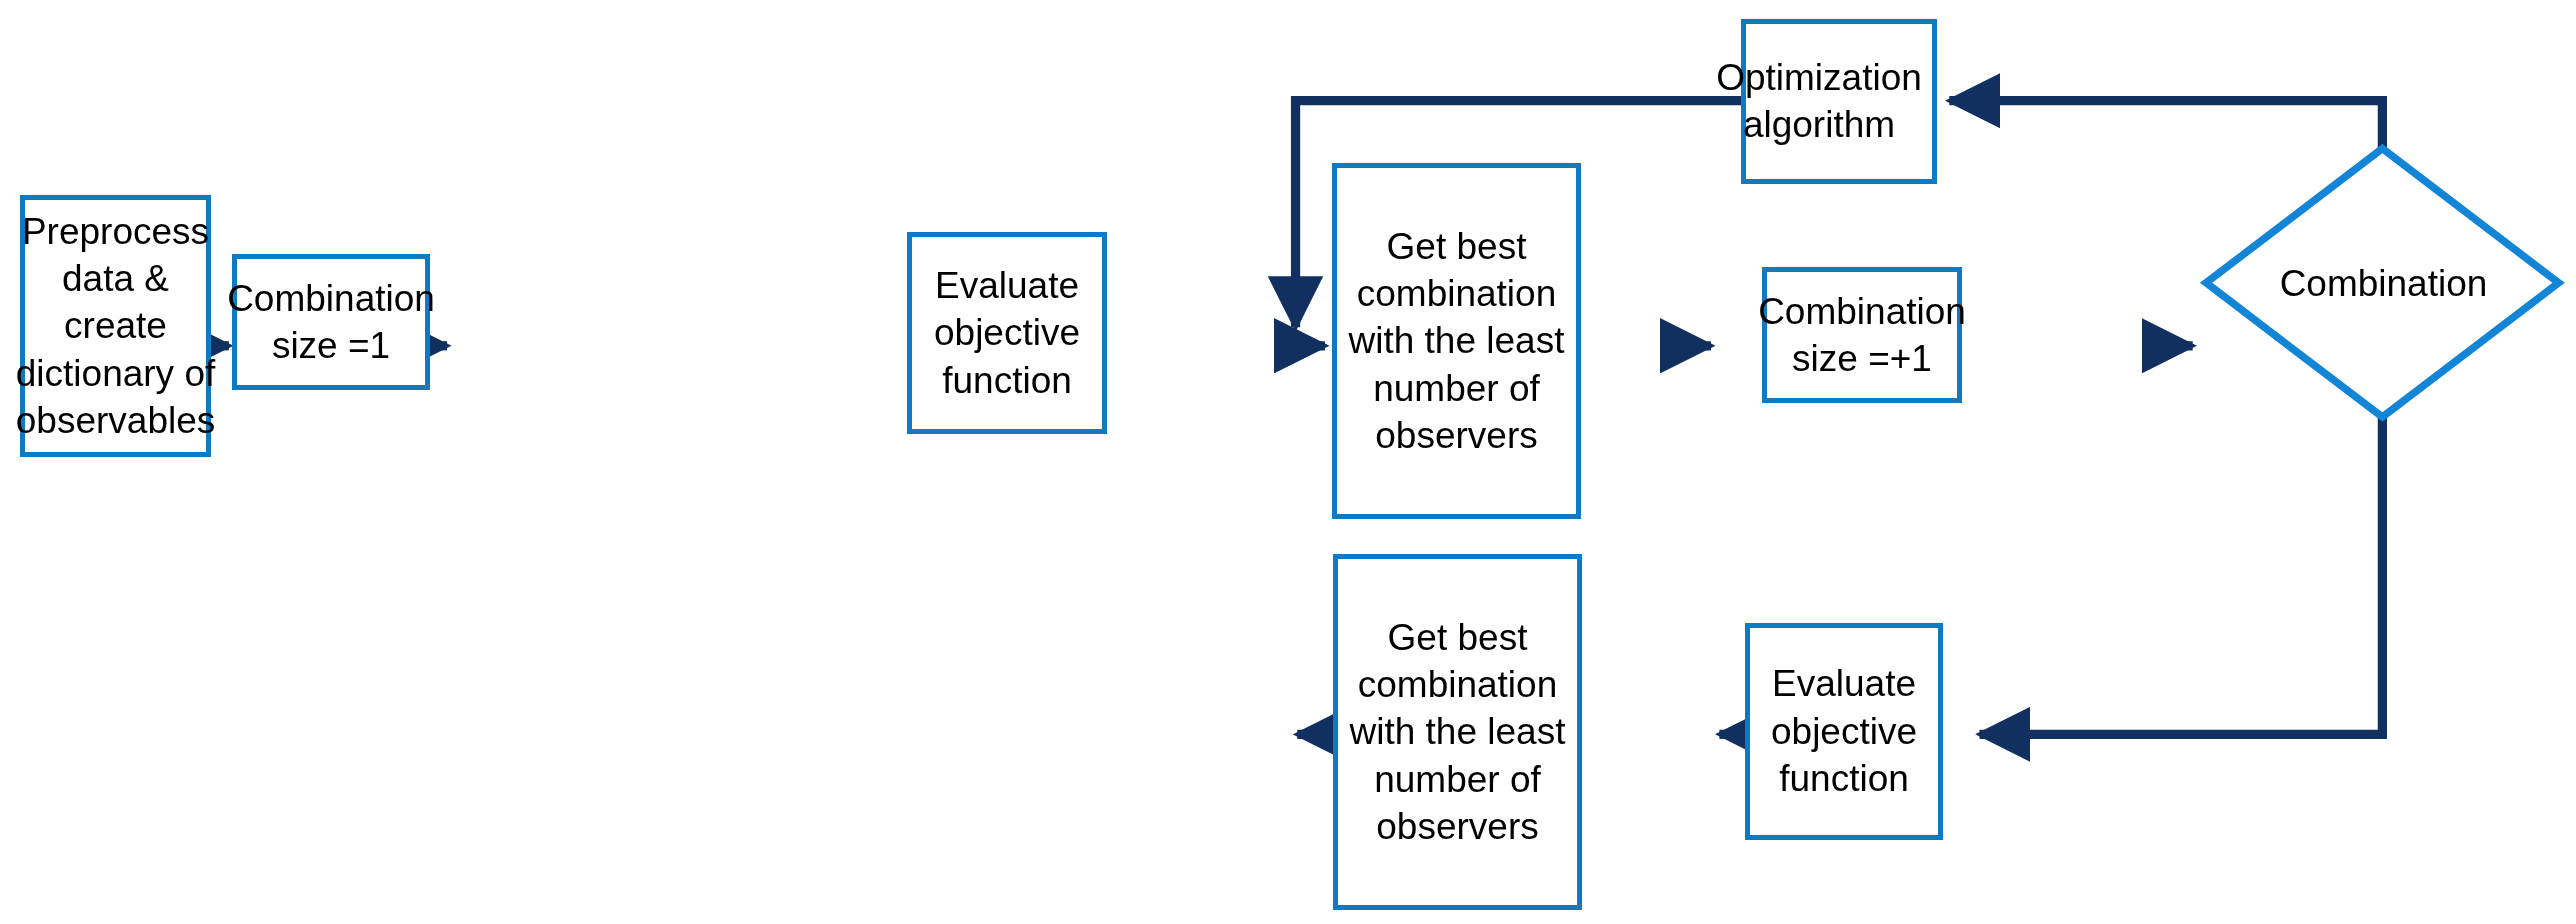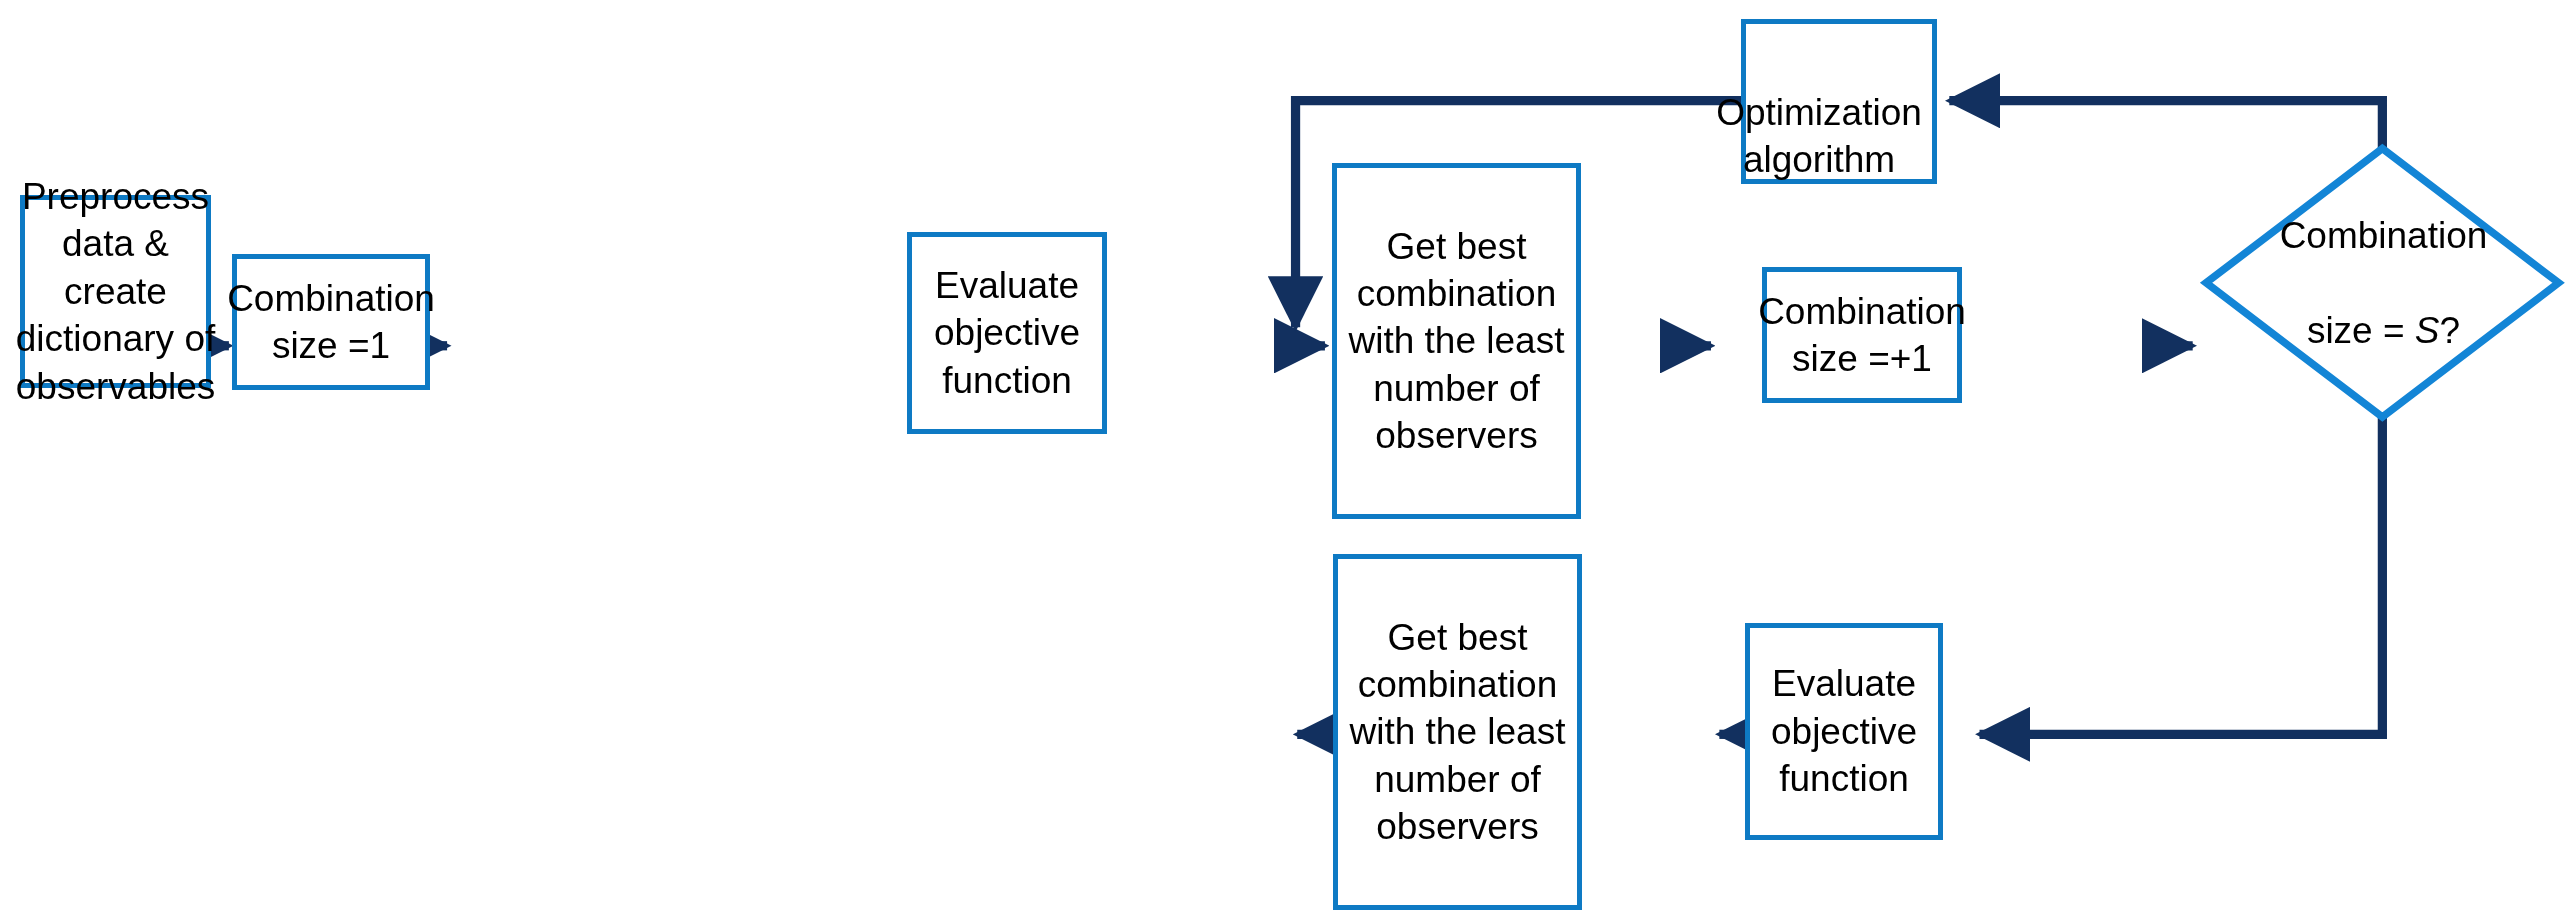"Optimization" div.node { align-items: flex-end -> none }
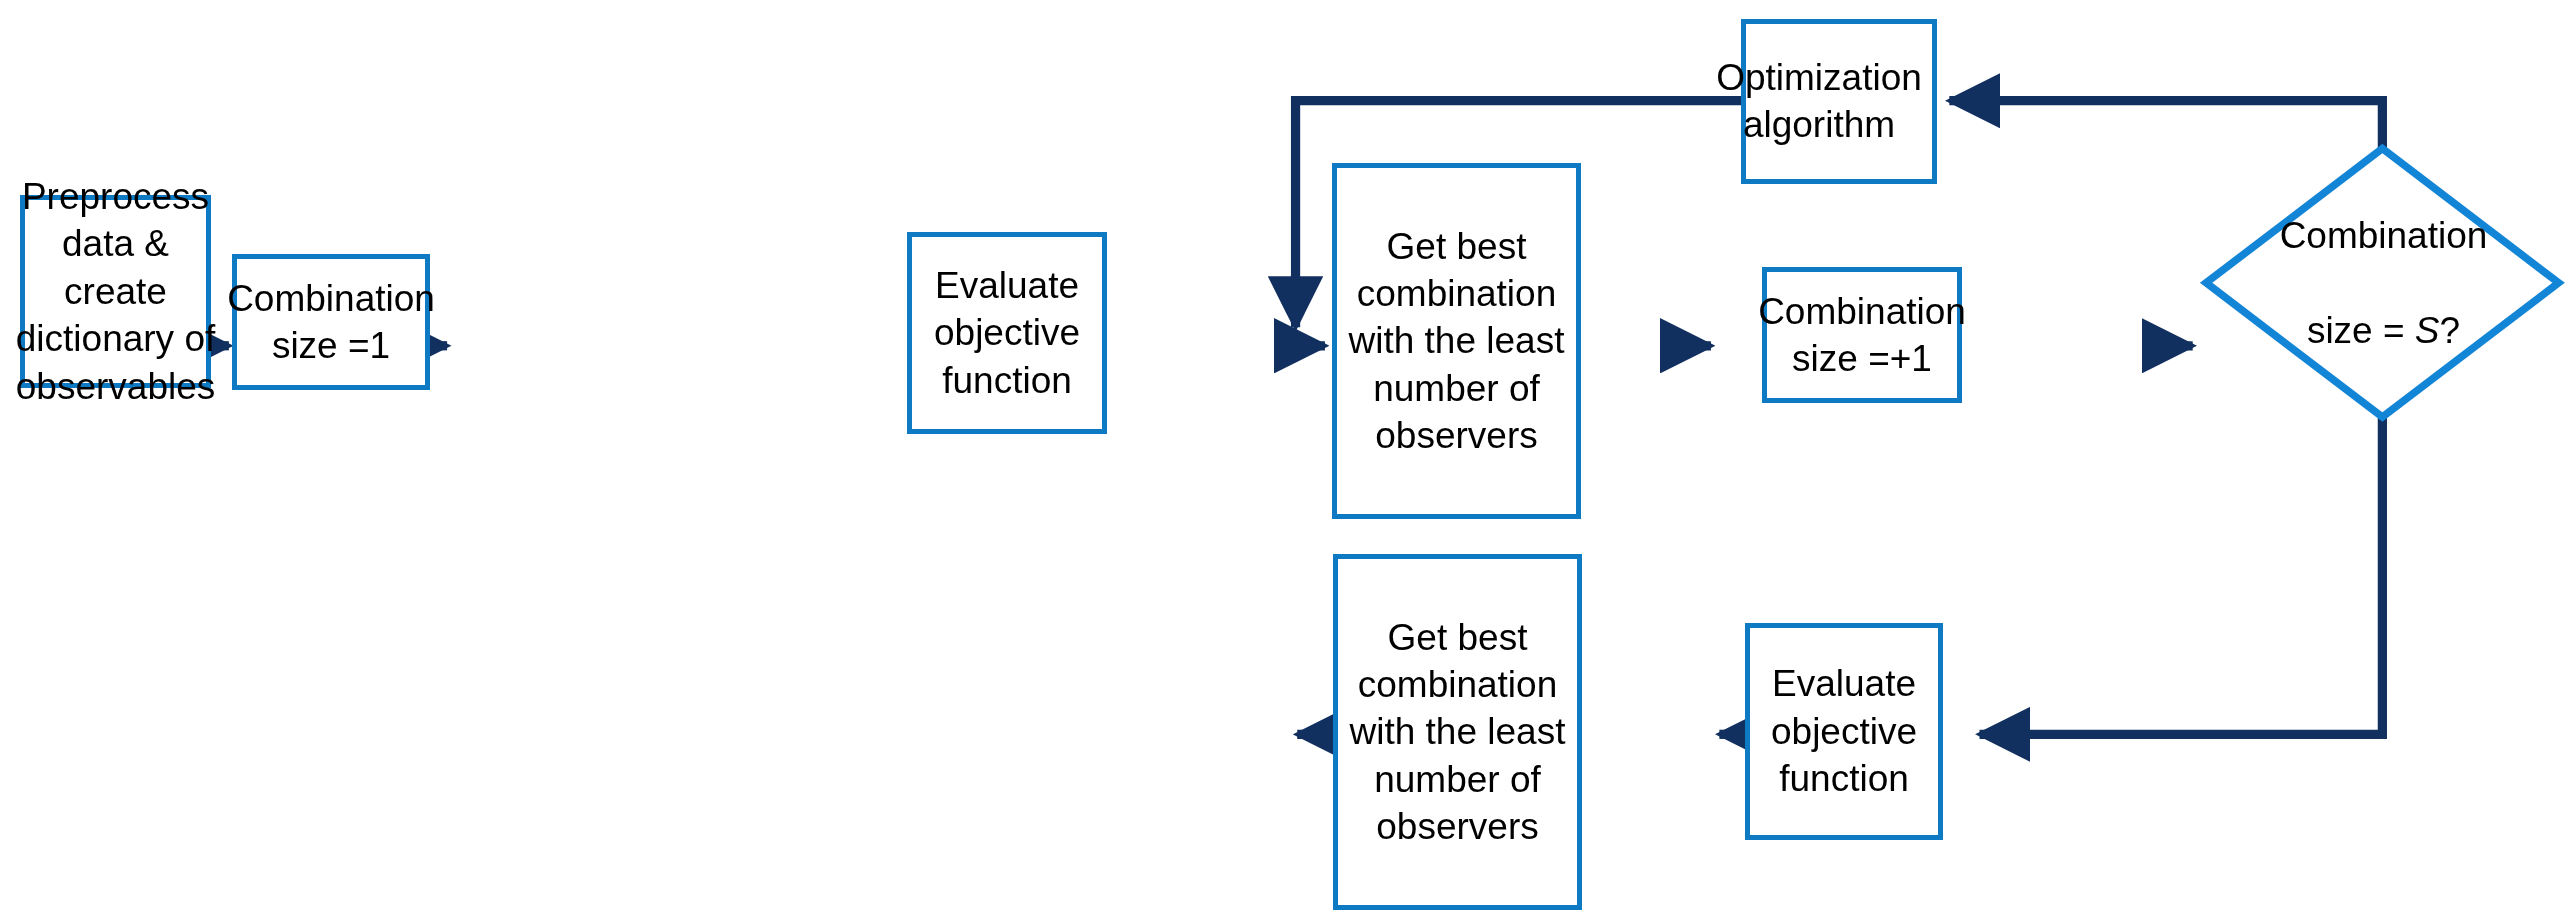"Preprocess" div.node { height: 193px -> 262px }
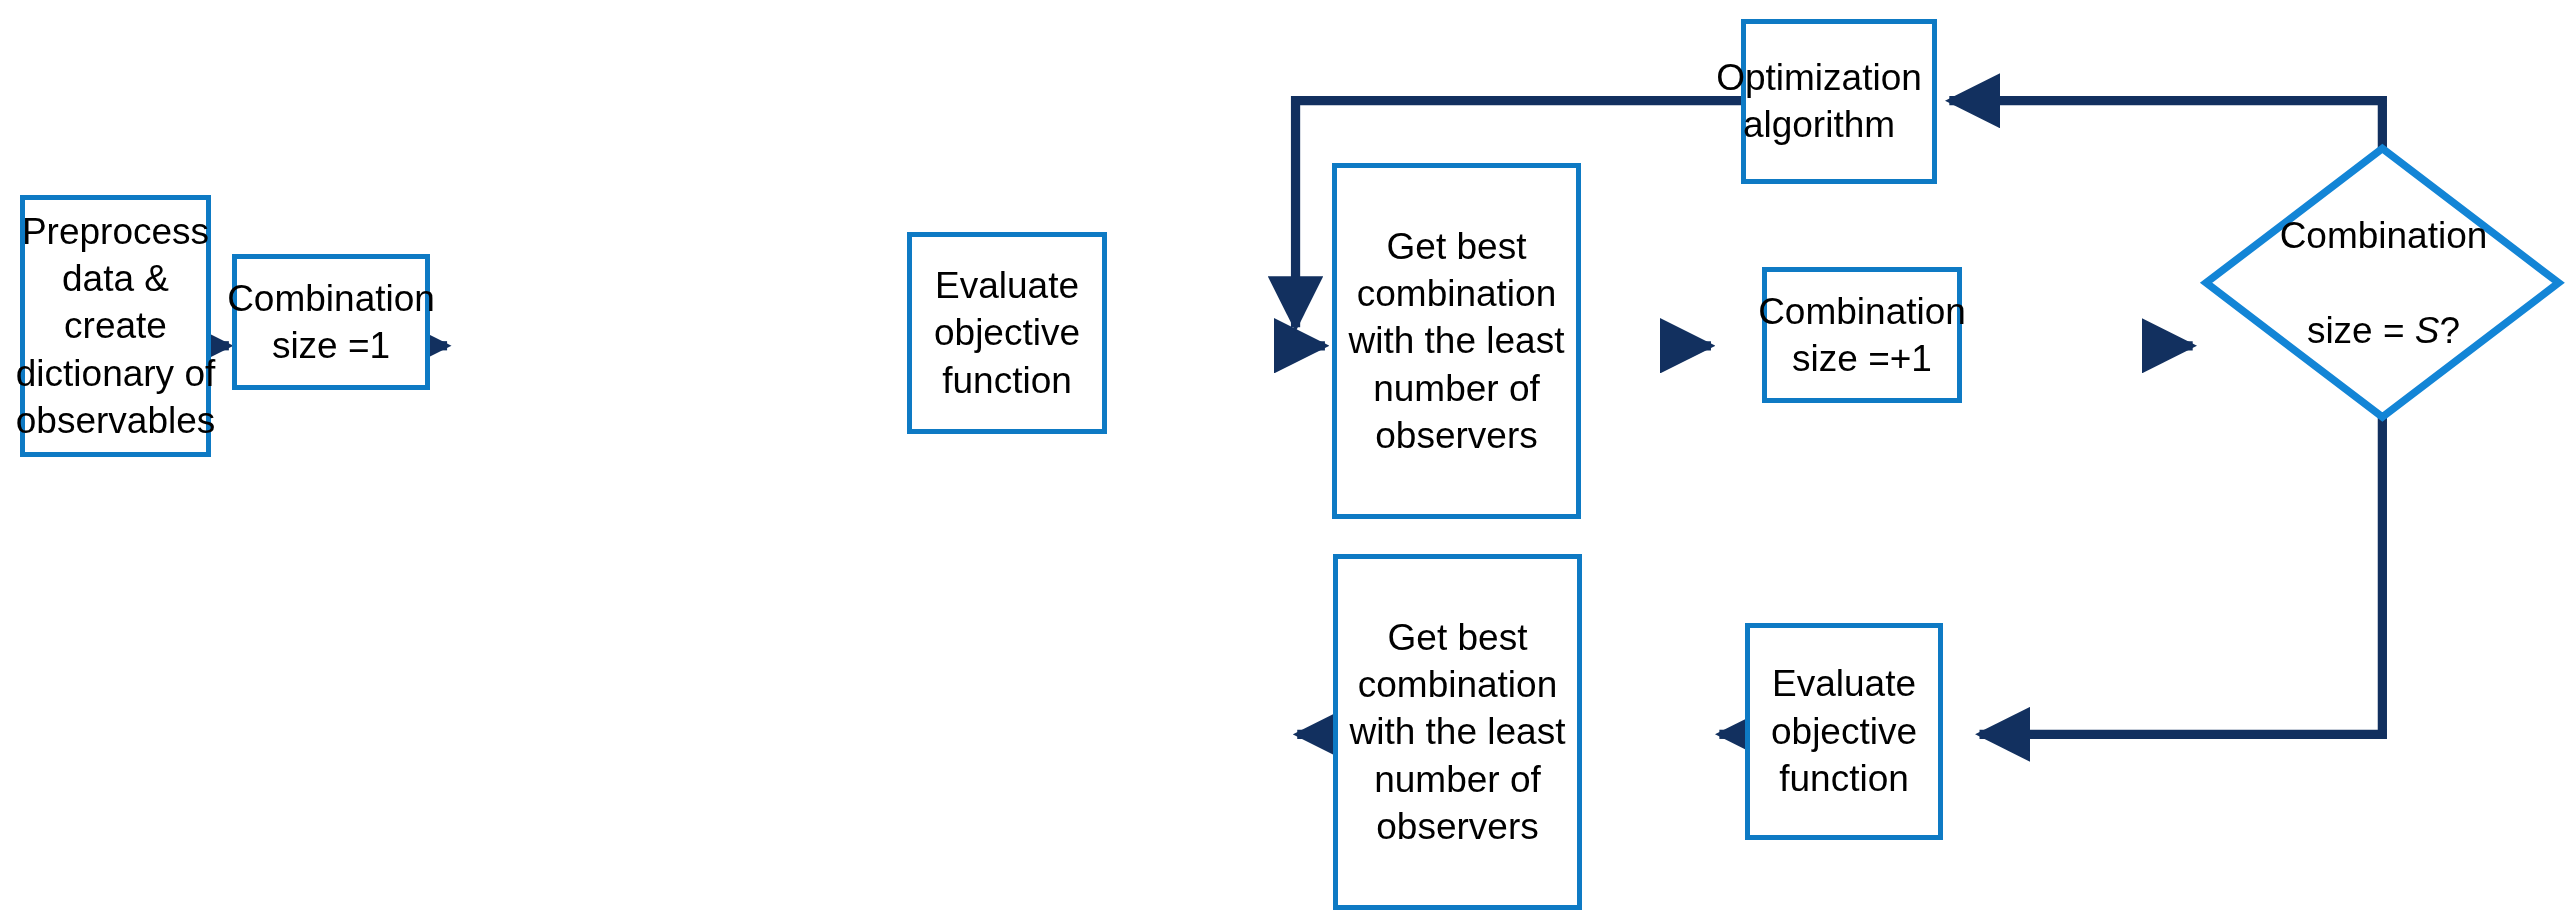"size = S?" span { html: <span> <span>size = </span><span>S</span><span>?</span> </span> -> none }
